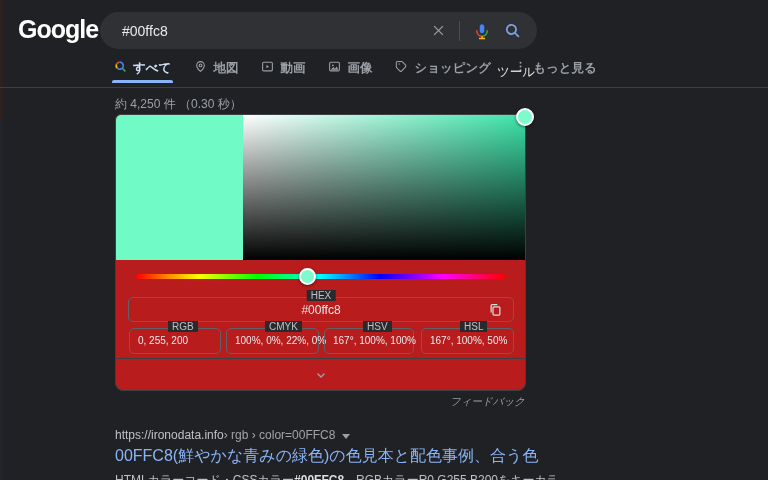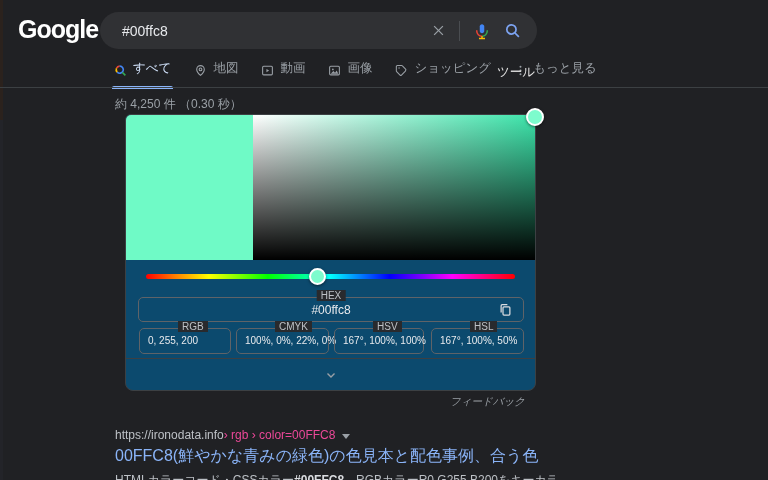"すべて" .tab { align-items: flex-end -> flex-start; font-weight: none -> bold; padding-bottom: 12px -> 6px }
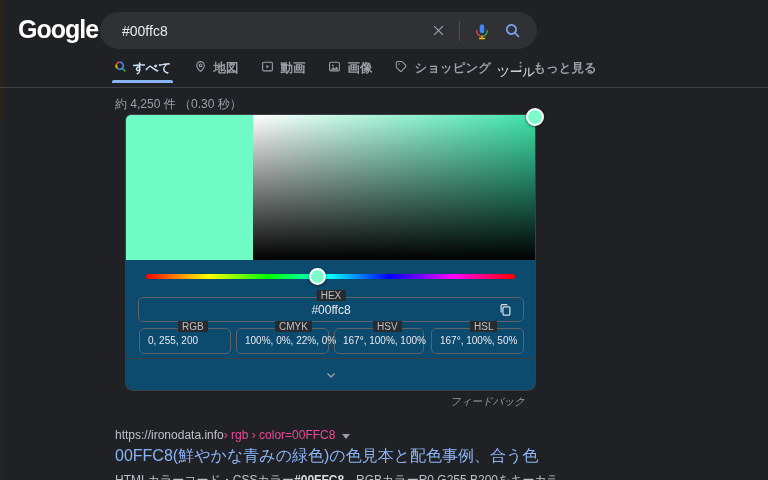"HEX" .card { background: #0c4a6e -> #b91c1c; left: 125px -> 115px }
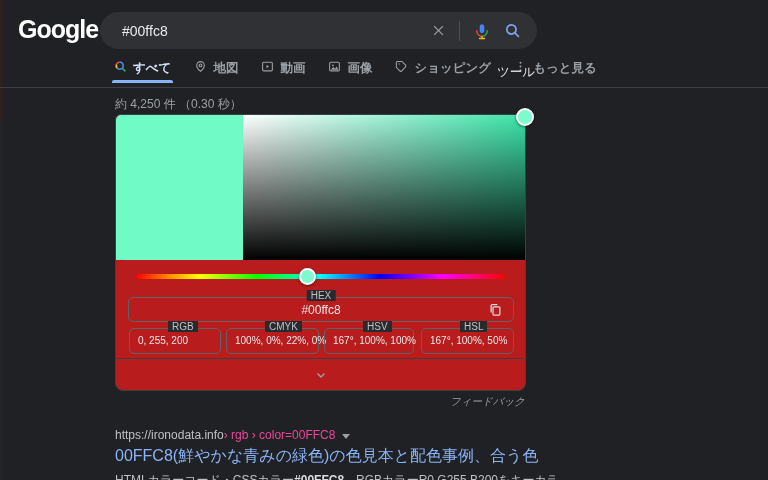"› rgb › color=00FFC8" .url-path { color: #ec4899 -> #a3a3a3 }
